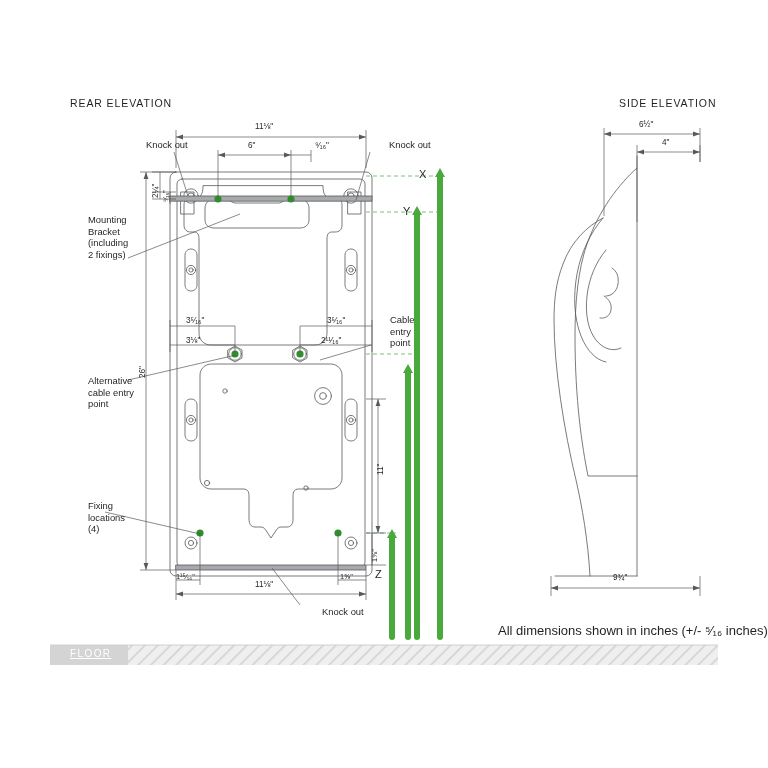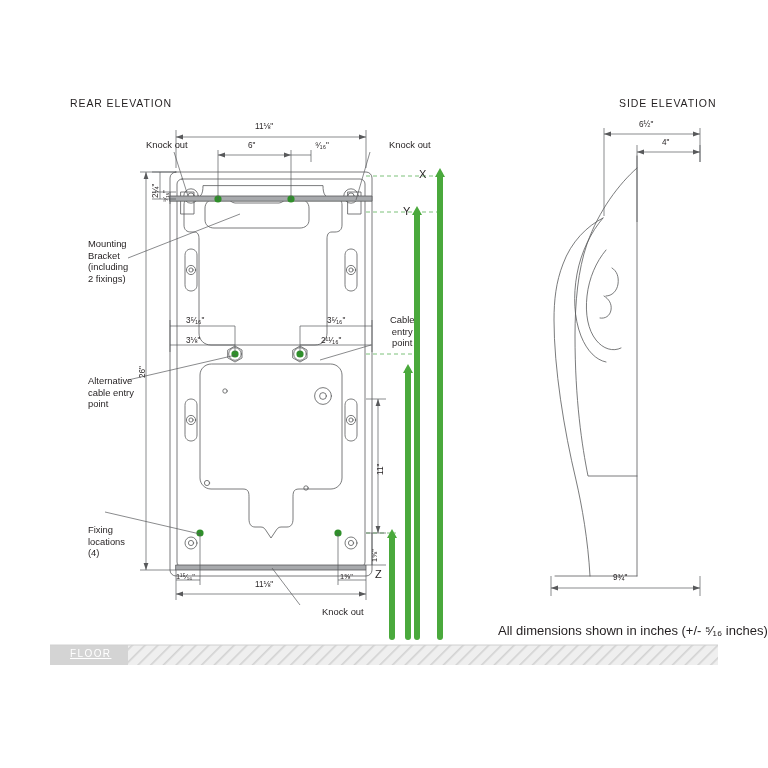"Mounting" div.calloutText { margin-top: 24px -> none }
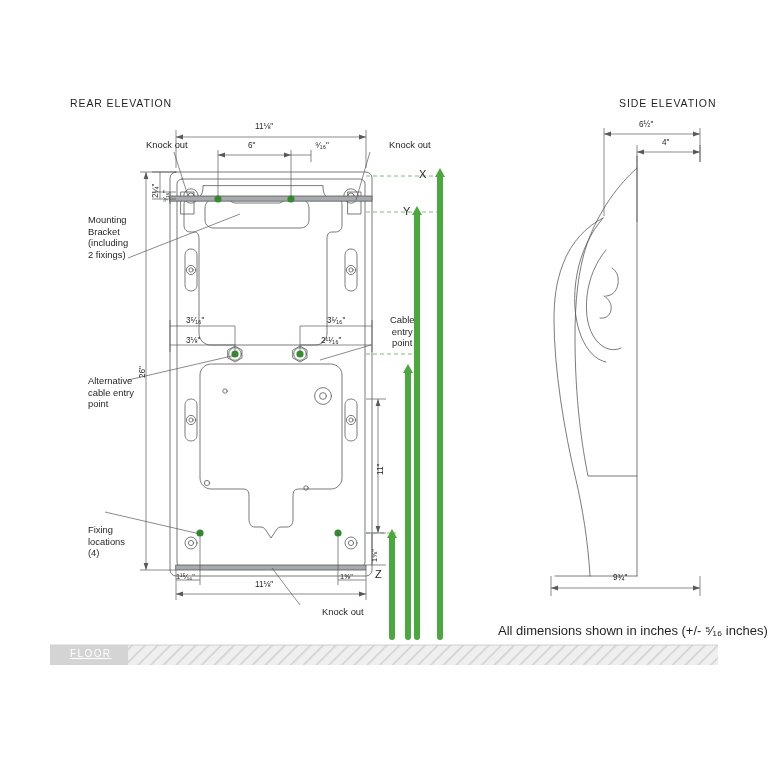"Cable" div.calloutText { text-align: center -> none }
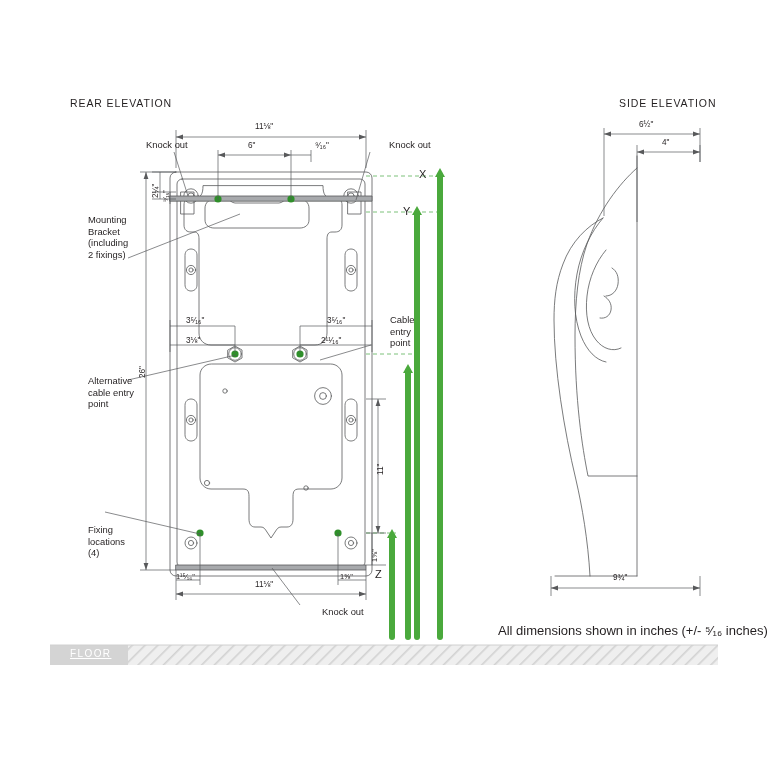"Fixing" div.calloutText { margin-top: 24px -> none }
